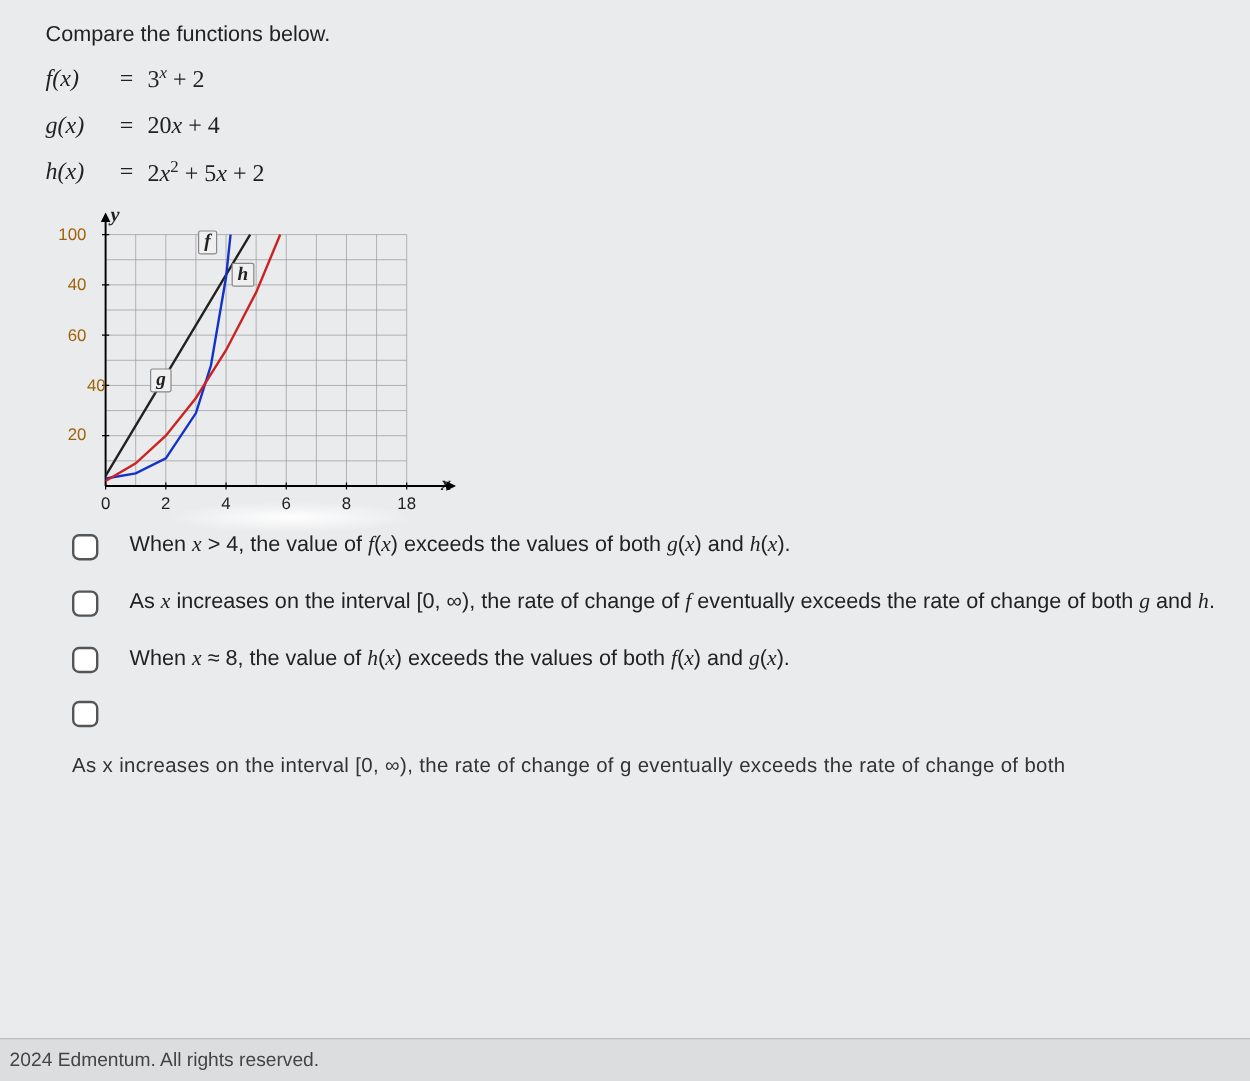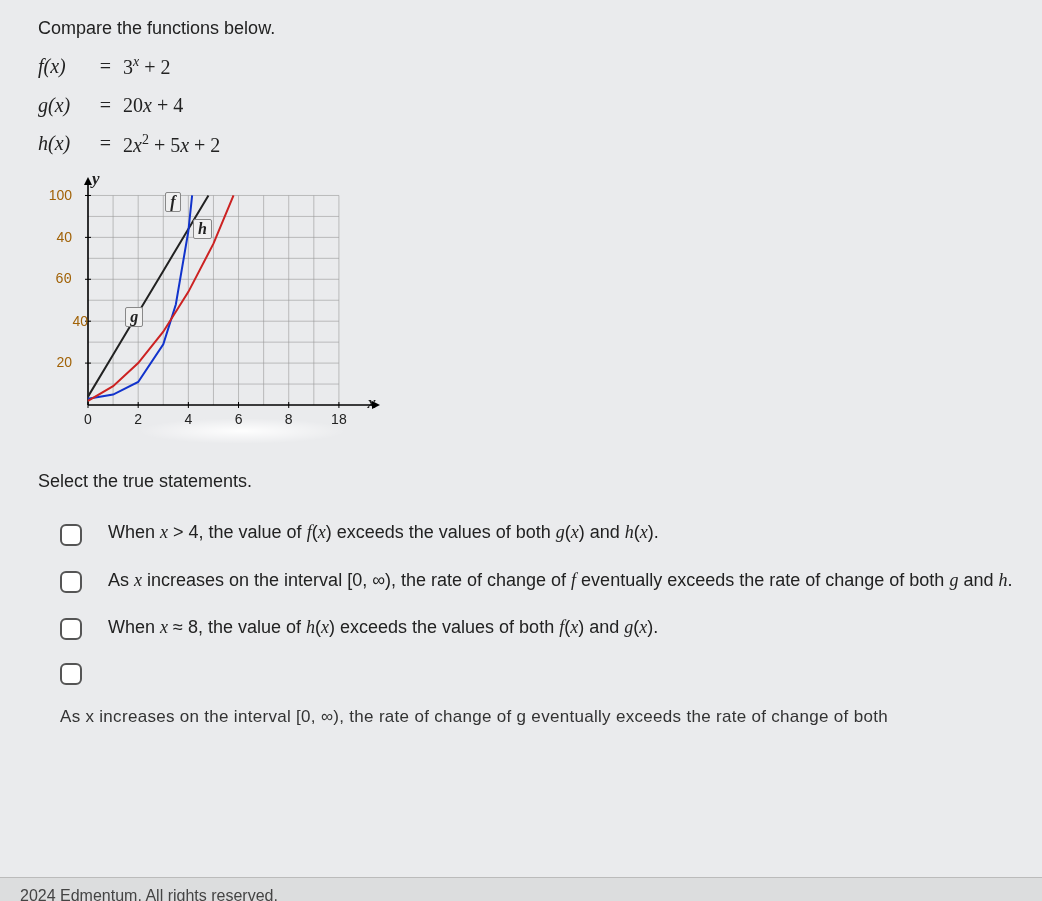"60" div.tick-y { font-family: Liberation Mono, monospace -> none }
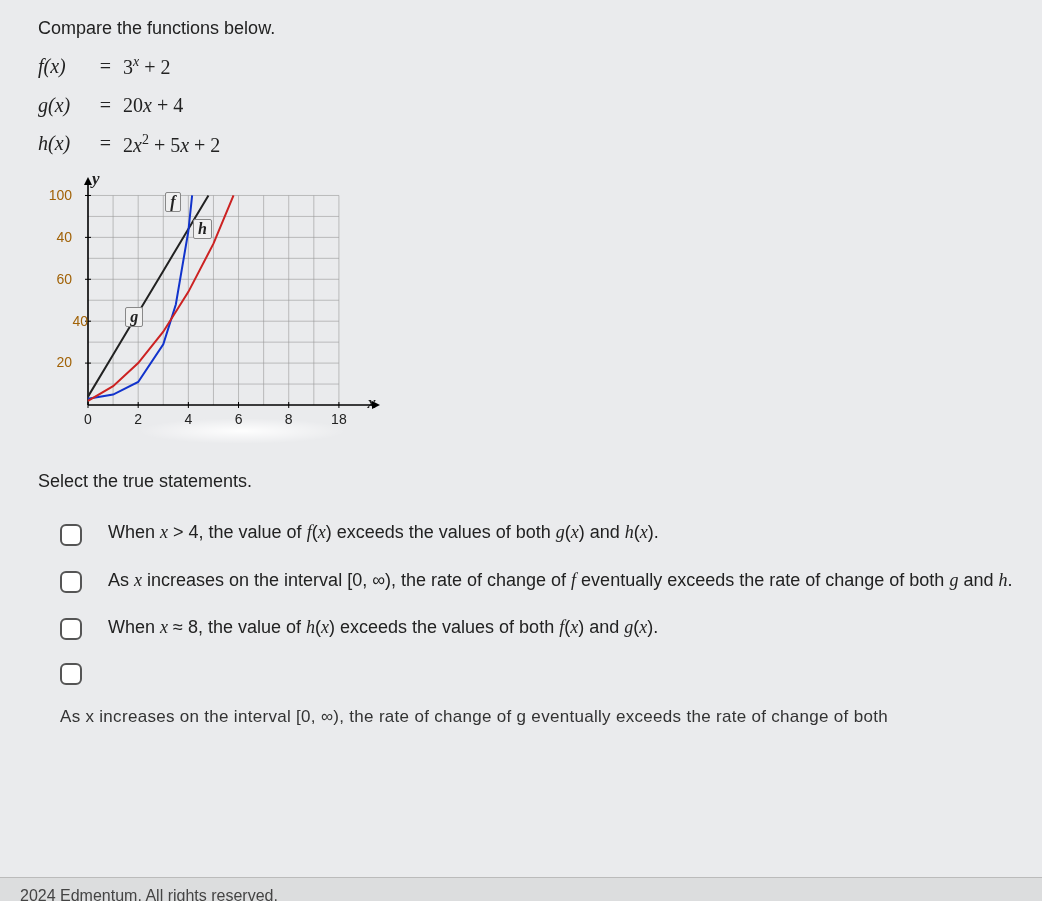"Select the true statements." div.prompt-mid { html: <div>Select the true statements.</div> -> none }
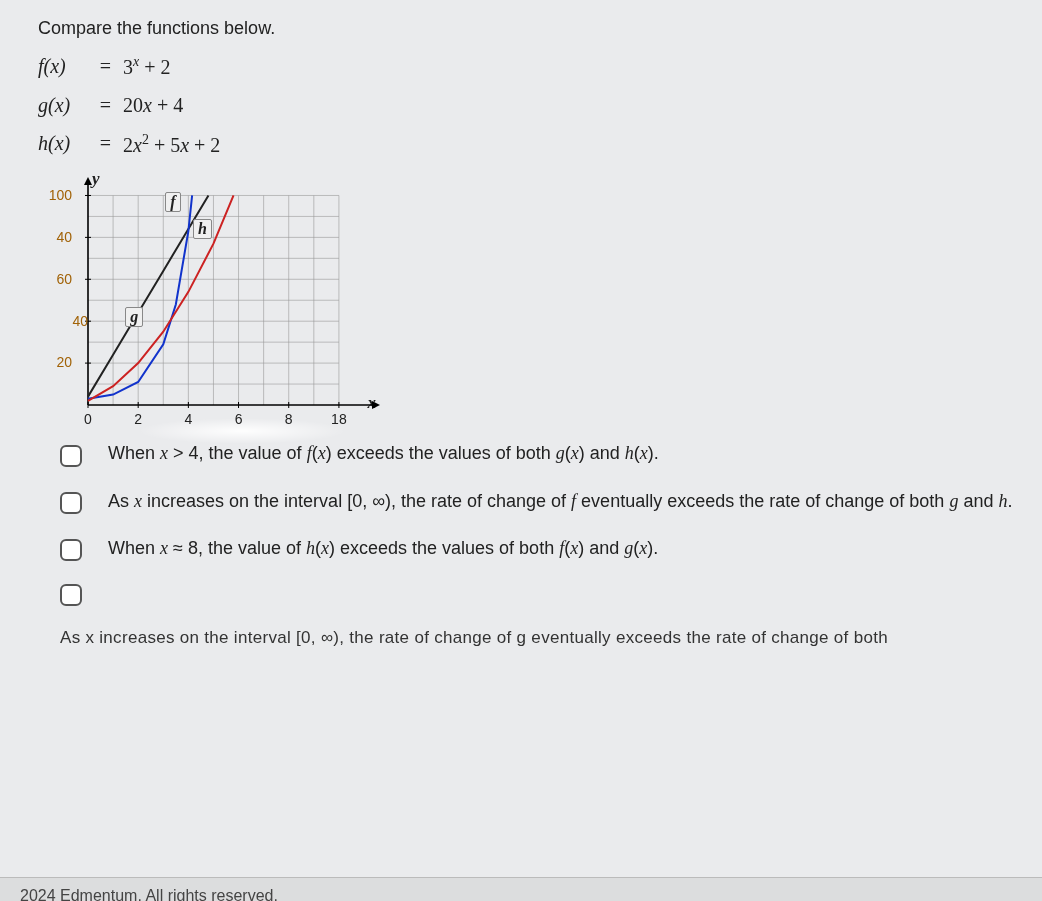"2024 Edmentum. All rights reserved." .footer { height: 24px -> 36px; padding-left: 20px -> 8px }
